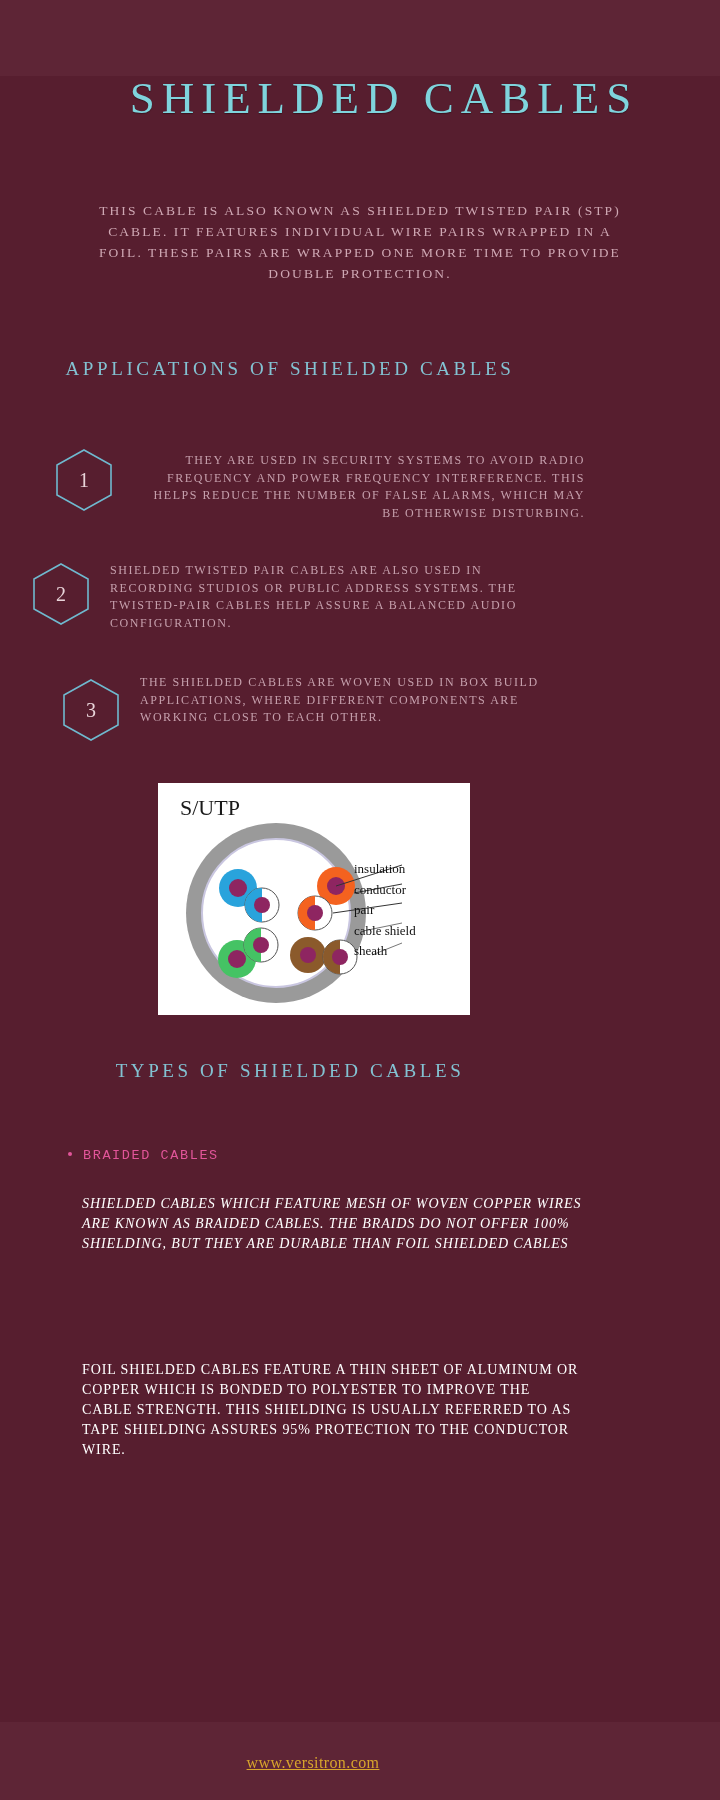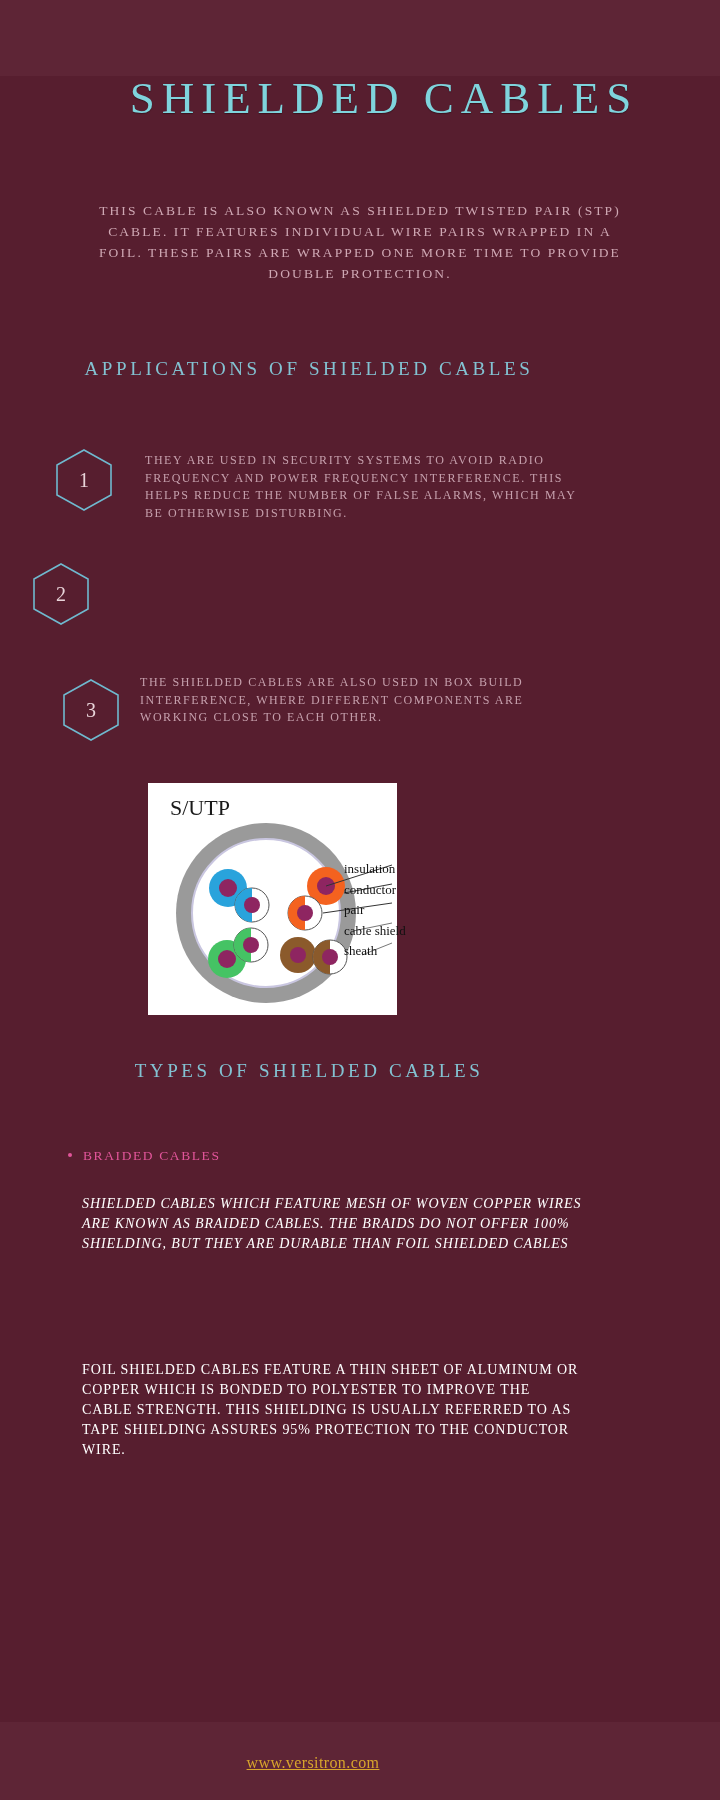"APPLICATIONS OF SHIELDED CABLES" .section-head { padding-left: 19px -> none }
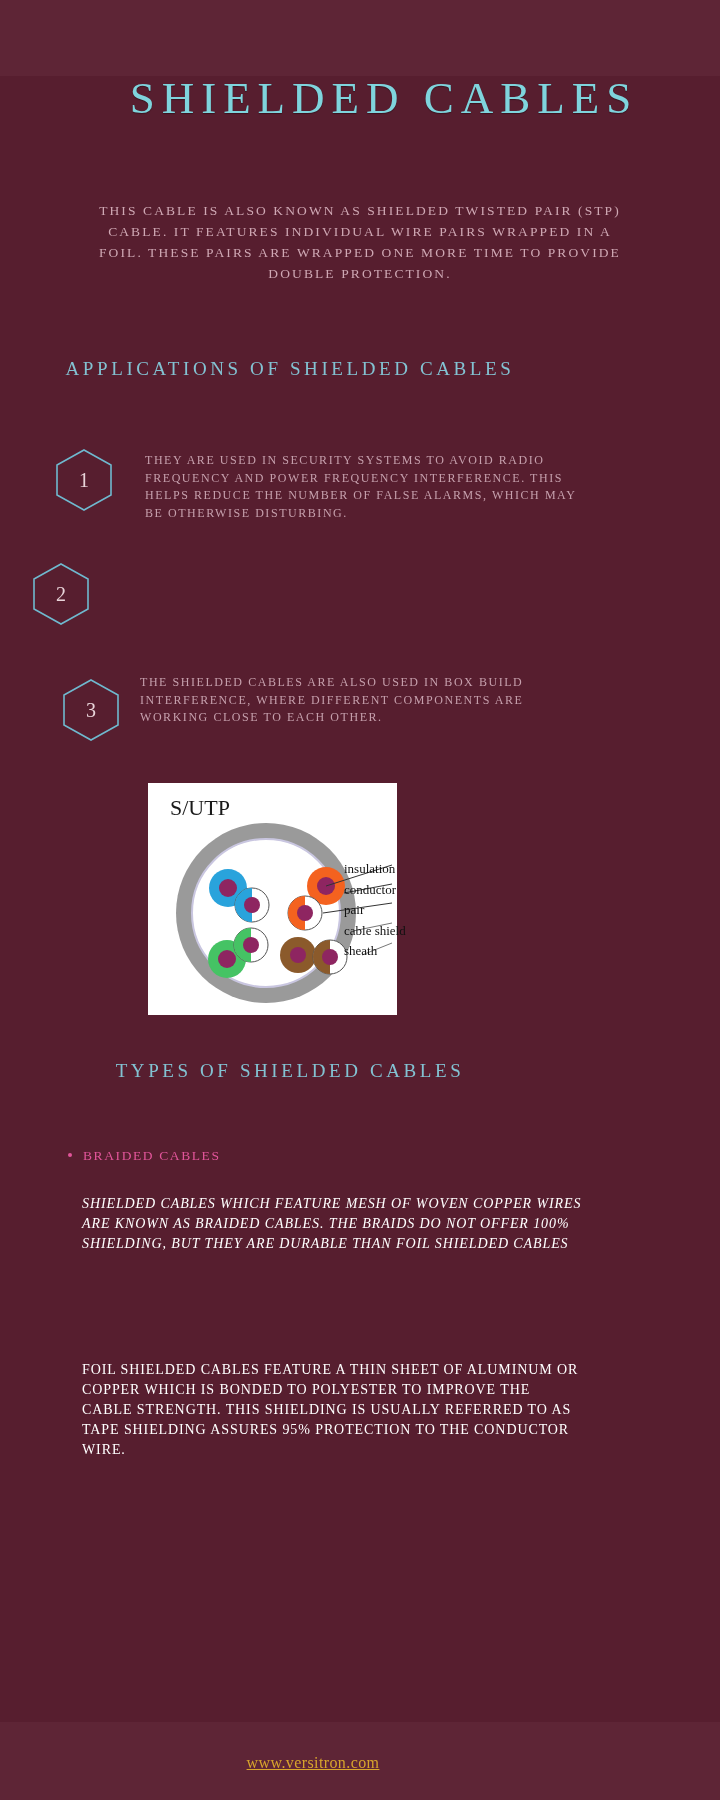"THEY ARE USED IN SECURITY" #app1 .app-text { text-align: none -> right }
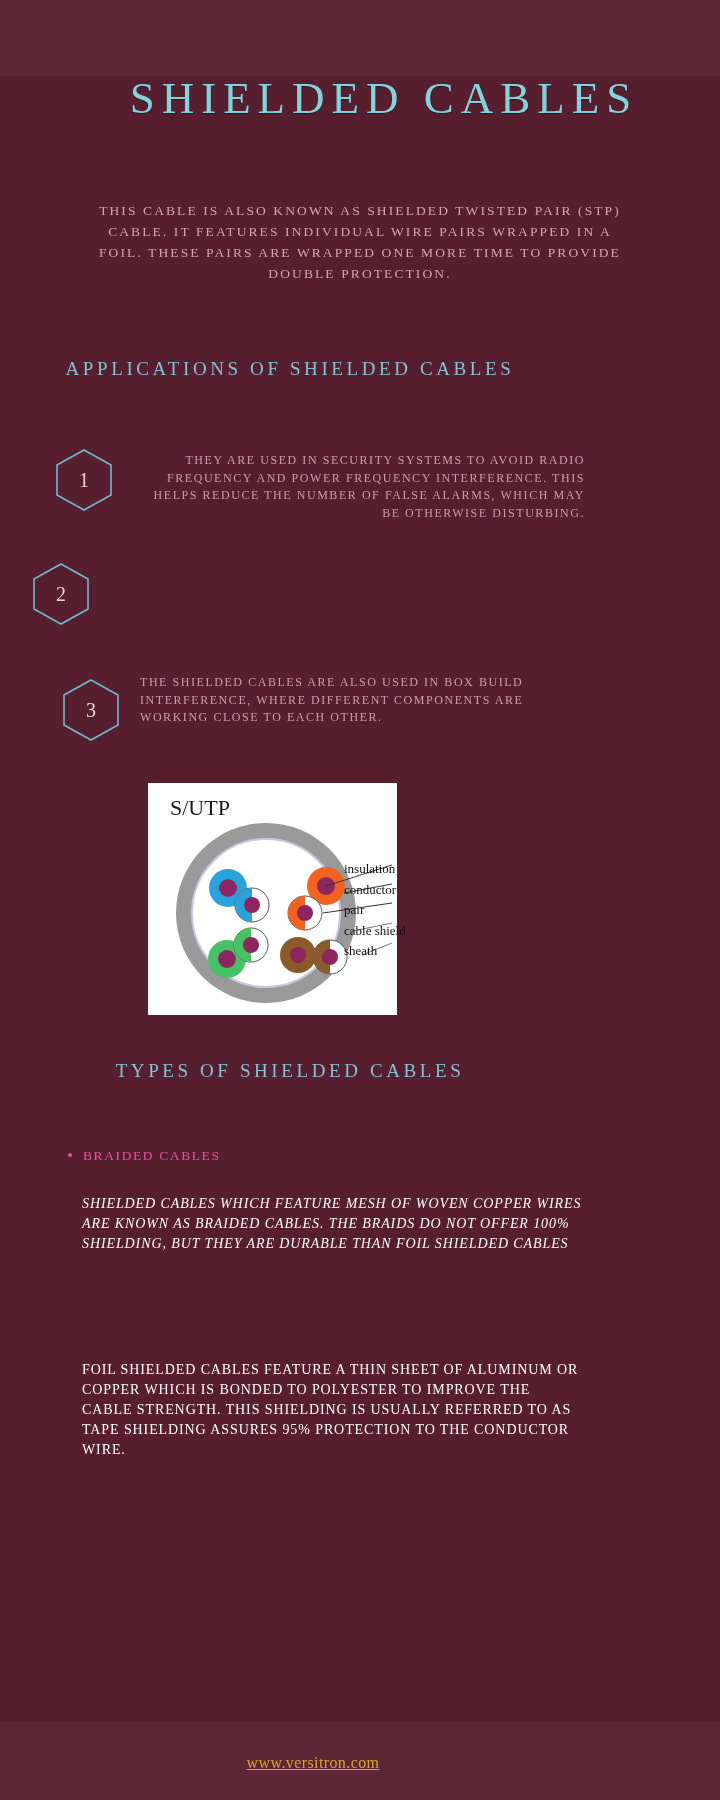"SHIELDED TWISTED PAIR CABLES ARE" div.app-text { html: none -> <div>SHIELDED TWISTED PAIR CABLES ARE ALSO USED IN RECORDING STUDIOS OR PUBLIC ADDRESS SYSTEMS. THE TWISTED-PAIR CABLES HELP ASSURE A BALANCED AUDIO CONFIGURATION.</div> }
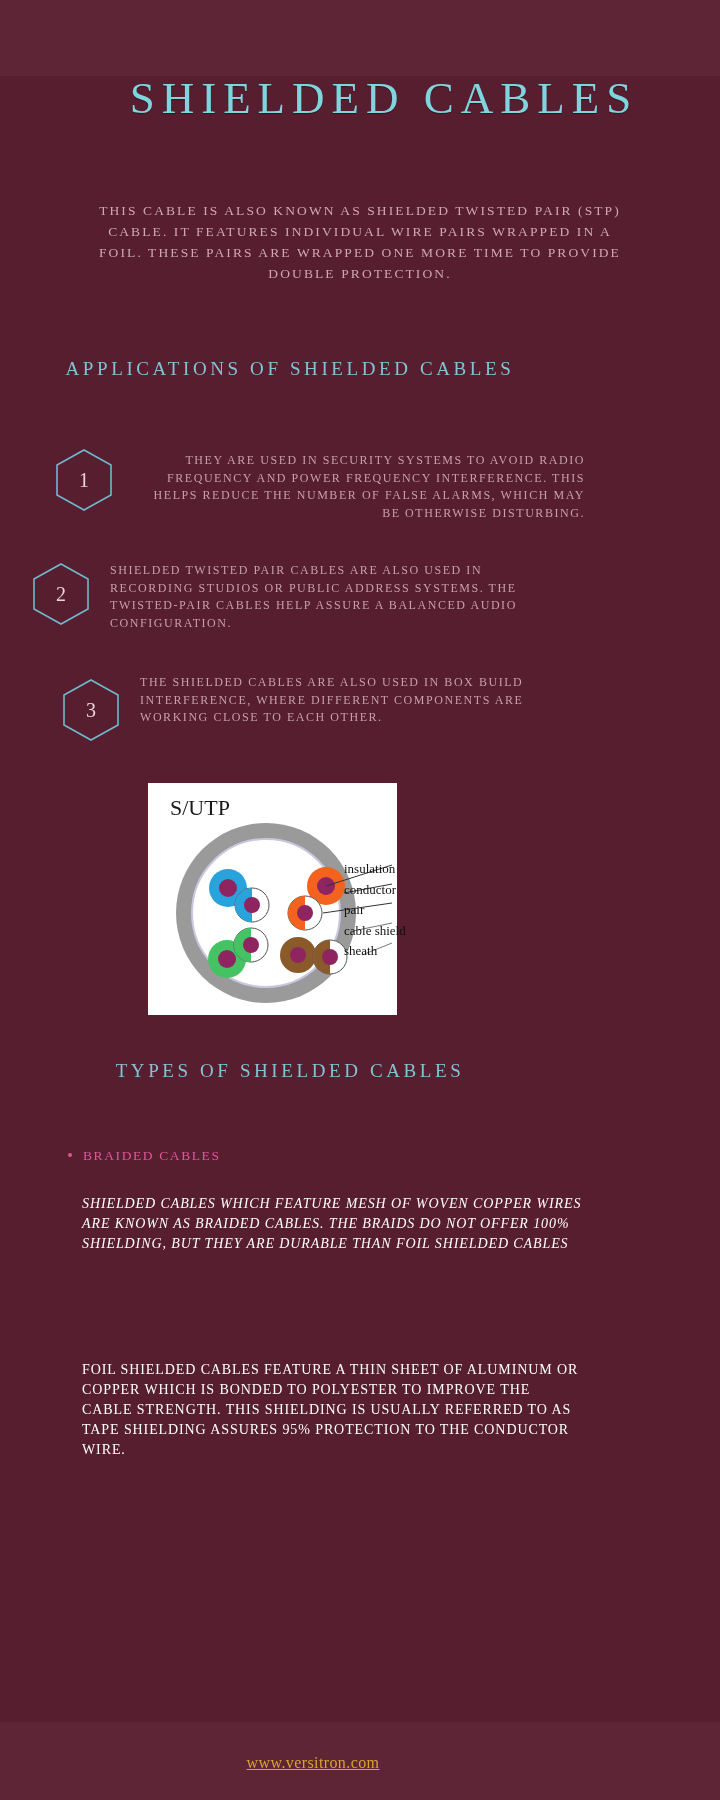"THE SHIELDED CABLES ARE ALSO" div.app-text { text: ALSO USED IN BOX BUILD INTERFERENCE -> WOVEN USED IN BOX BUILD APPLICATIONS }
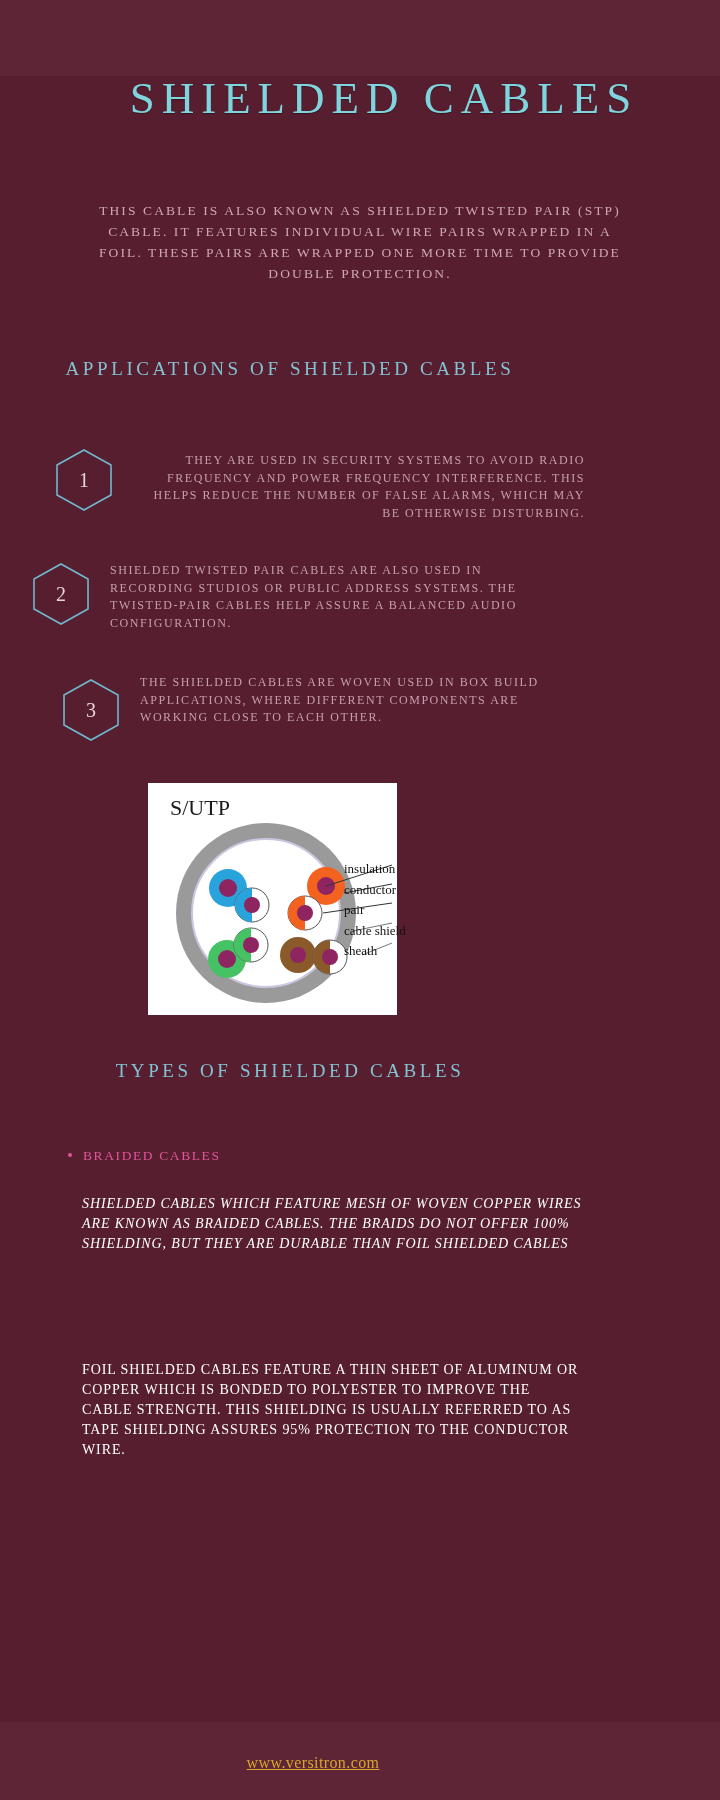"S/UTP" .diagram { left: 148px -> 158px; width: 249px -> 312px }
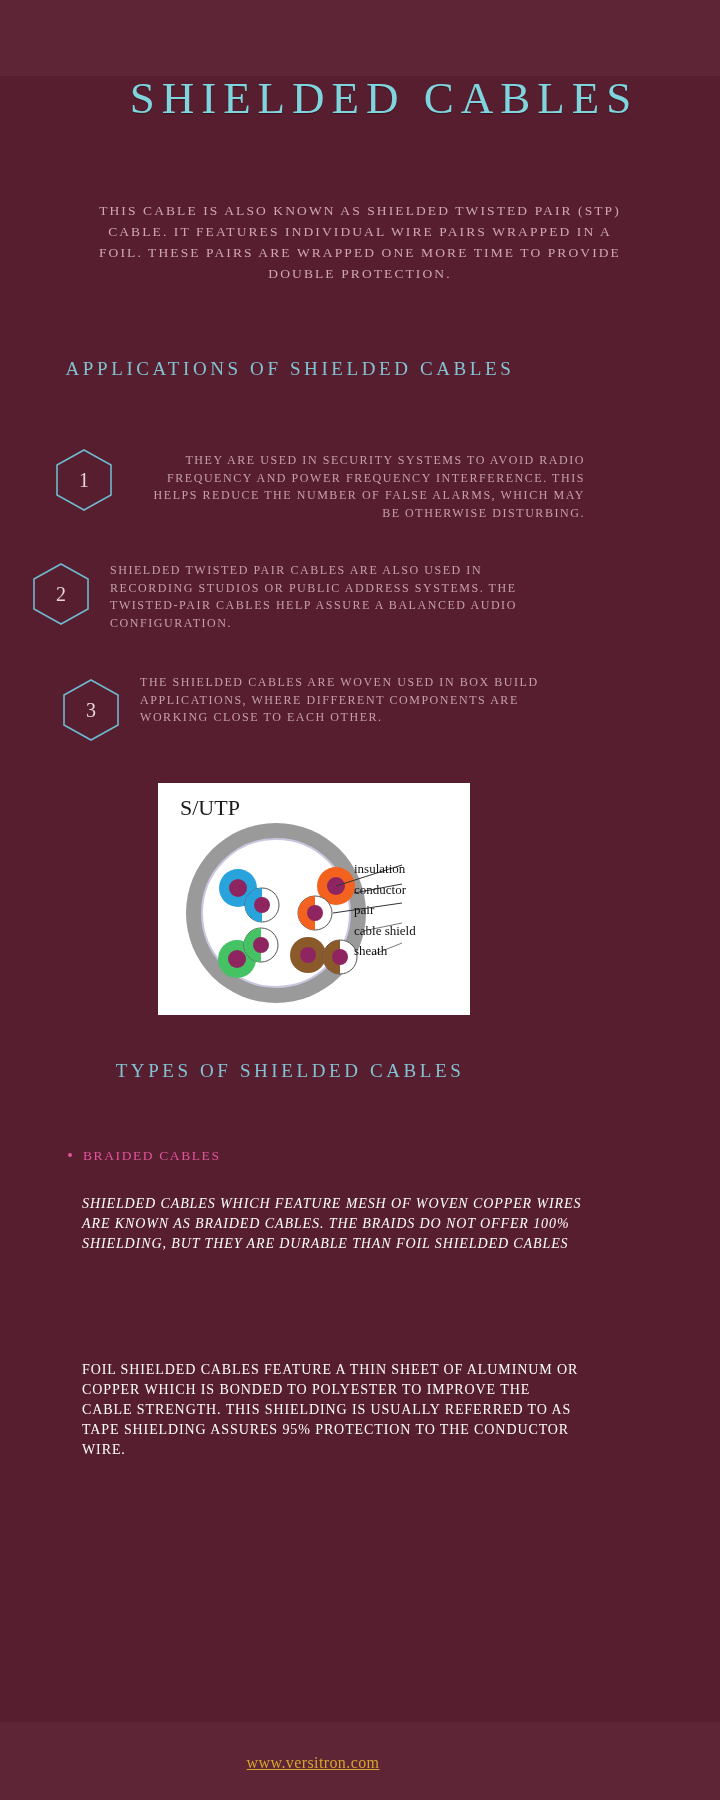"BRAIDED CABLES" #b1-head { font-family: none -> Liberation Mono, monospace }
